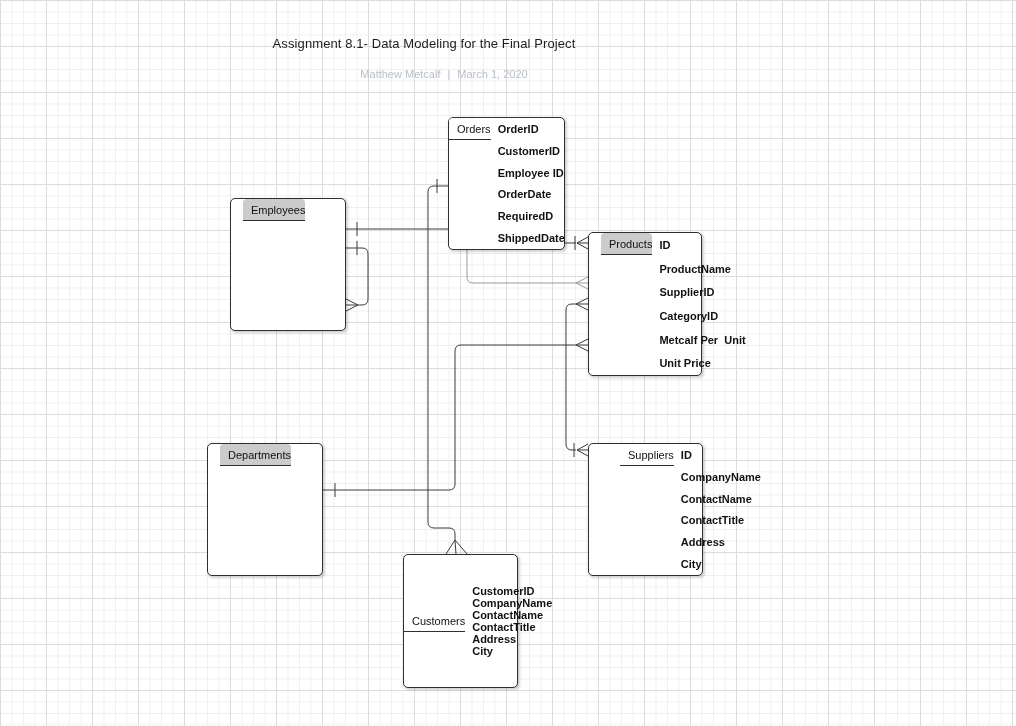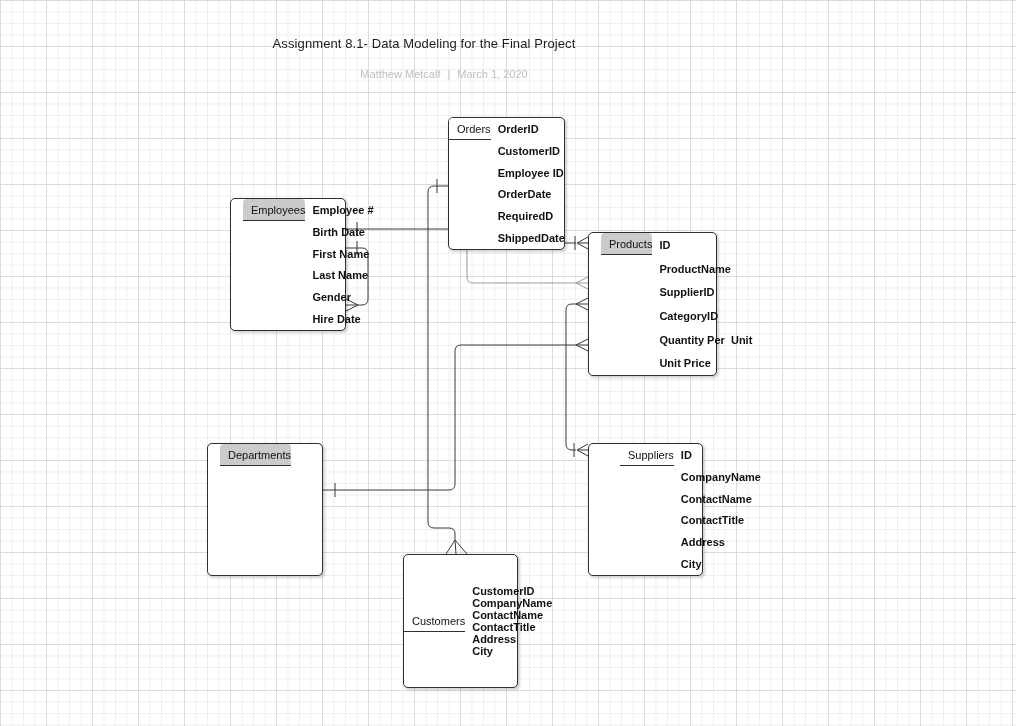"Employee #" div.t-body { html: <div> <div>Employee #</div> <div>Birth Date</div> <div>First Name</div> <div>Last Name</div> <div>Gender</div> <div>Hire Date</div> </div> -> none }
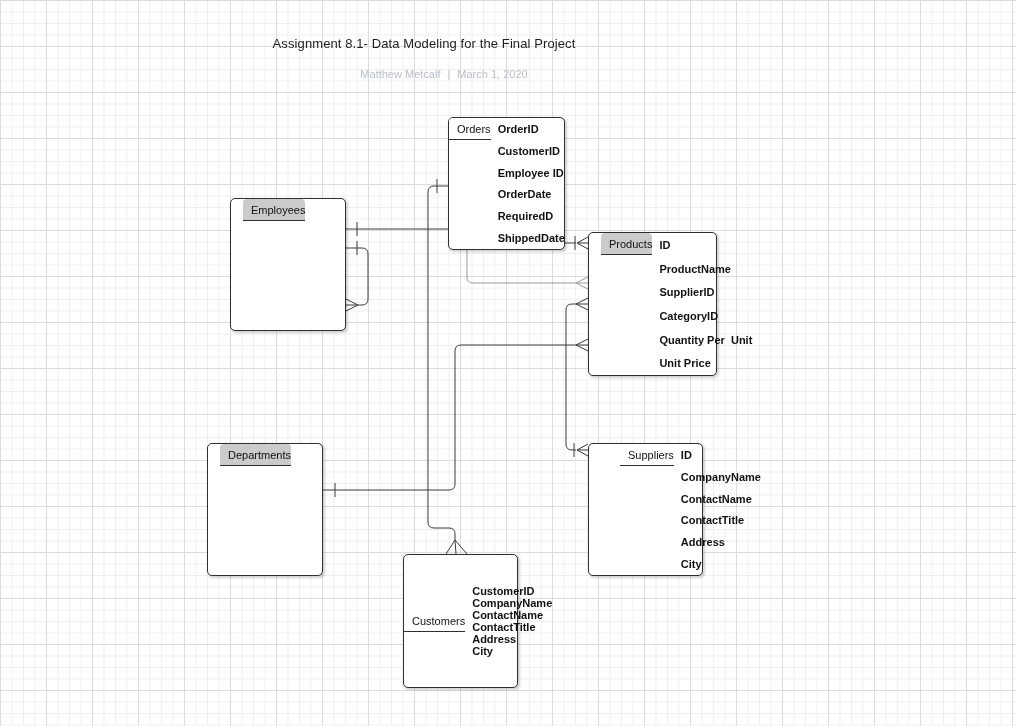"Products" #tbl-products { width: 129px -> 114px }
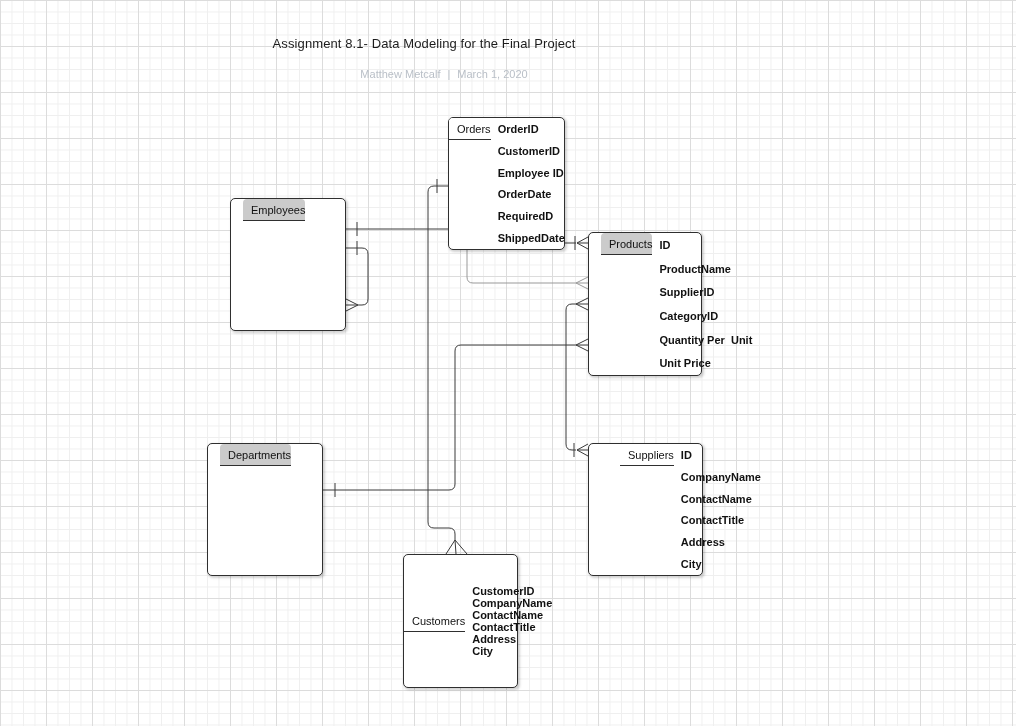"Quantity Per Unit" div.t-row { text: Quantity -> Metcalf }
